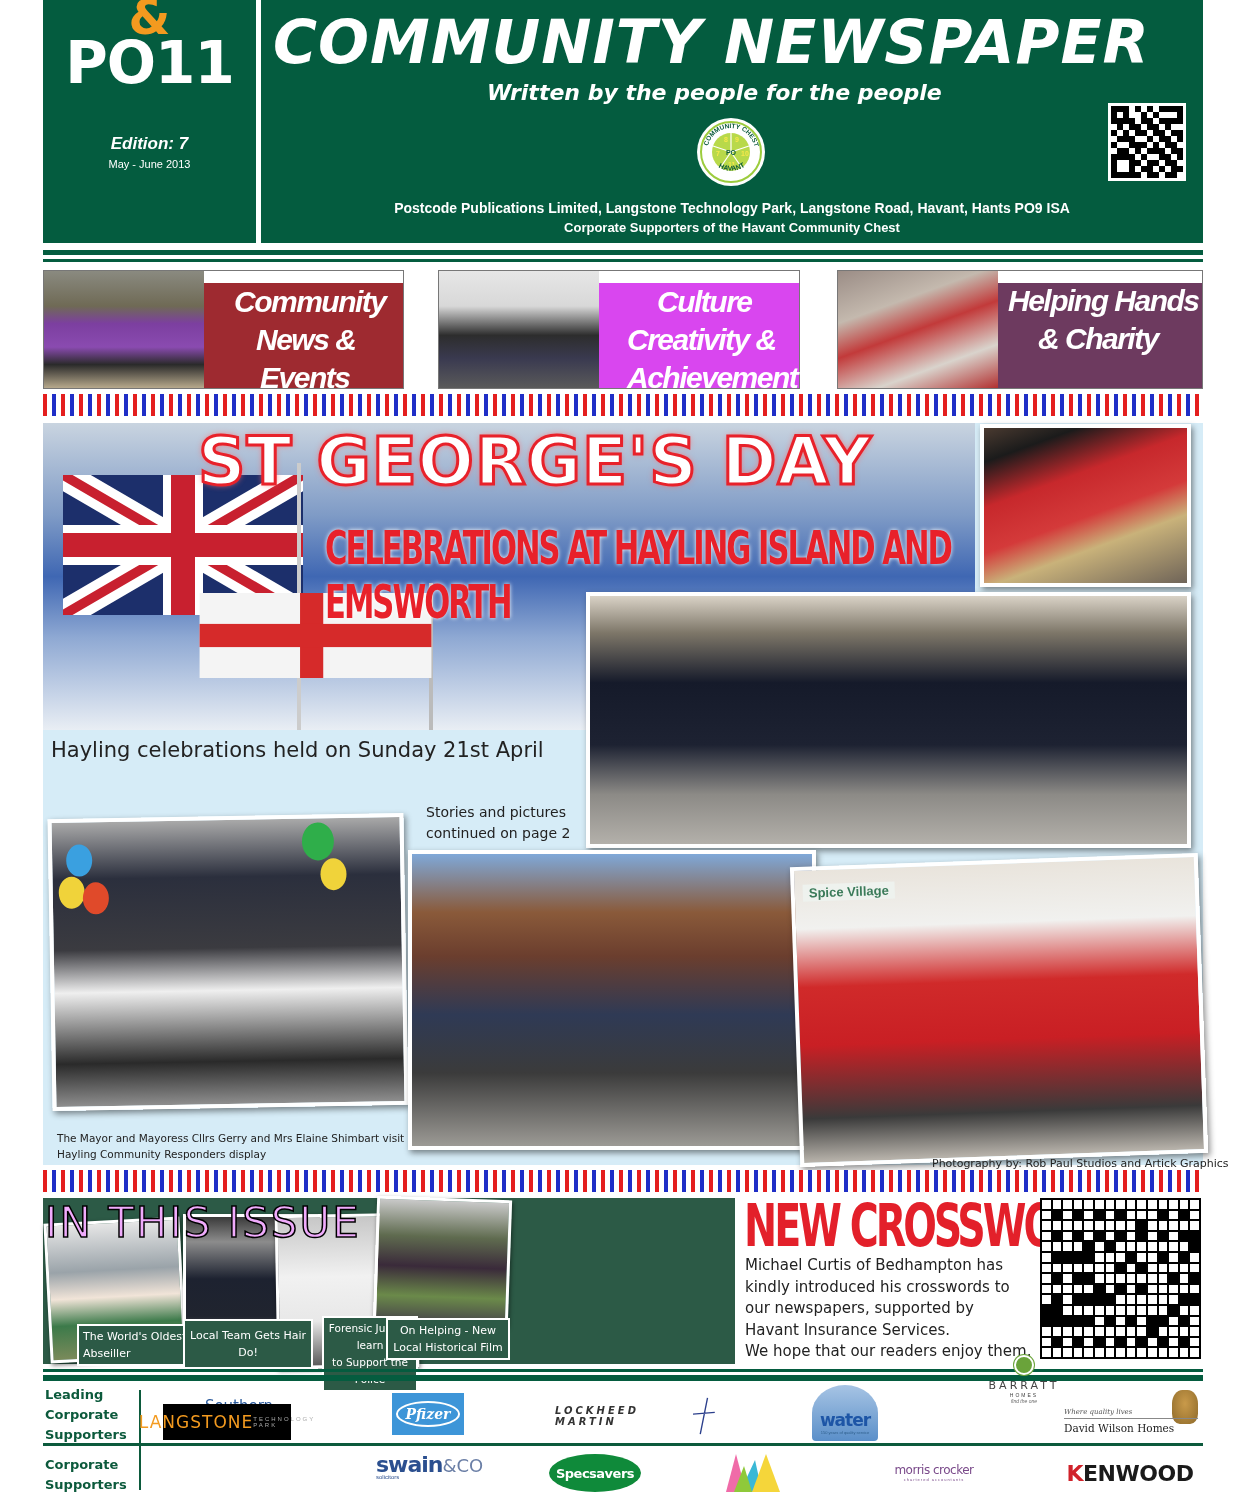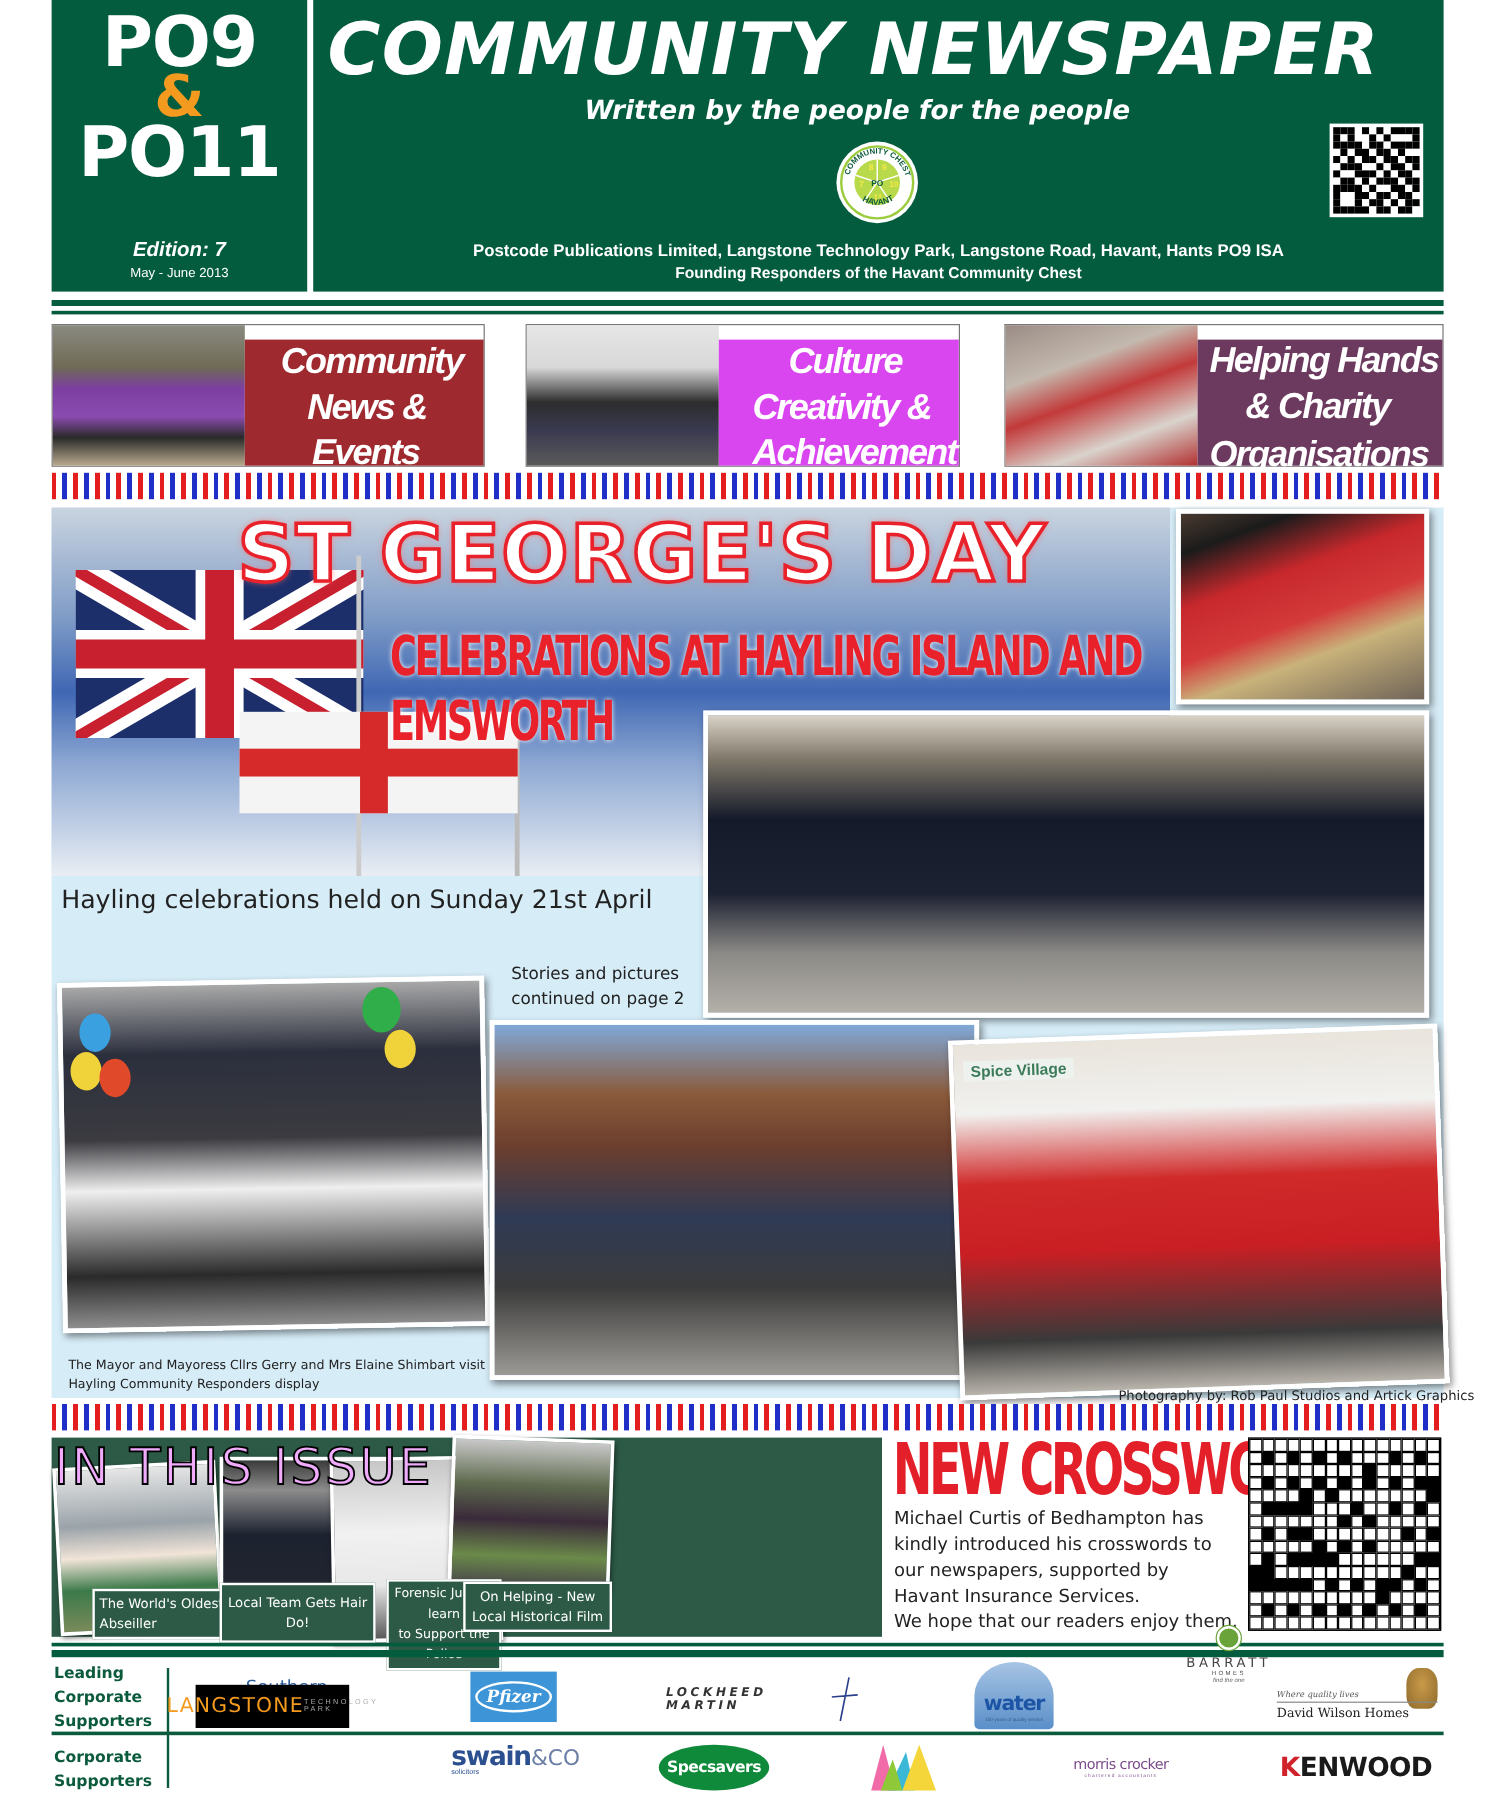"PO9" div.po-big { html: <div>PO9</div> -> none }
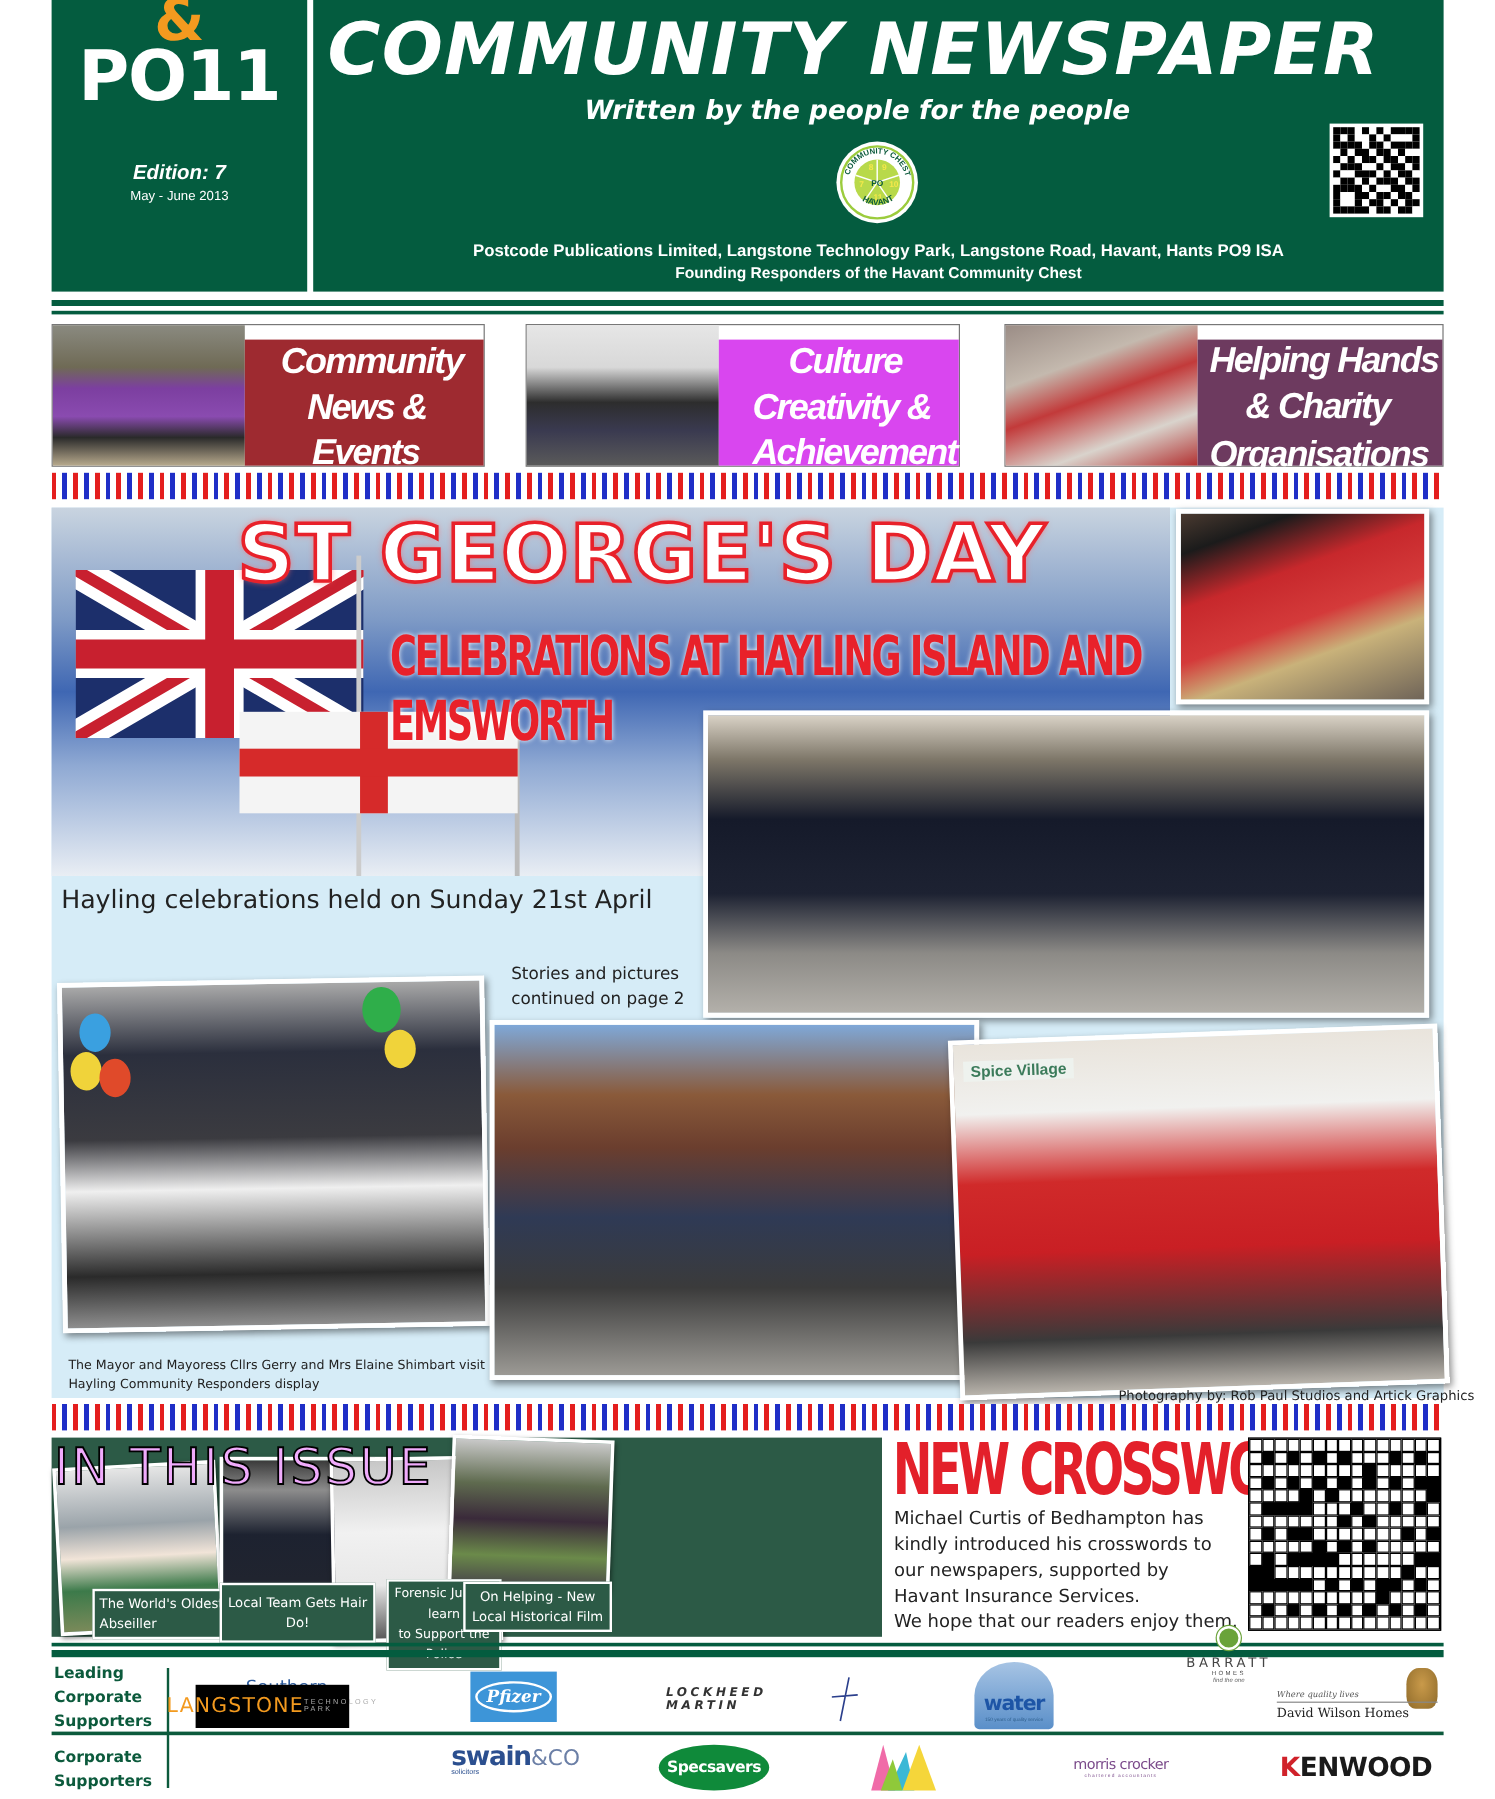"Founding Responders of the Havant" div.addr { text: Founding Responders -> Corporate Supporters }
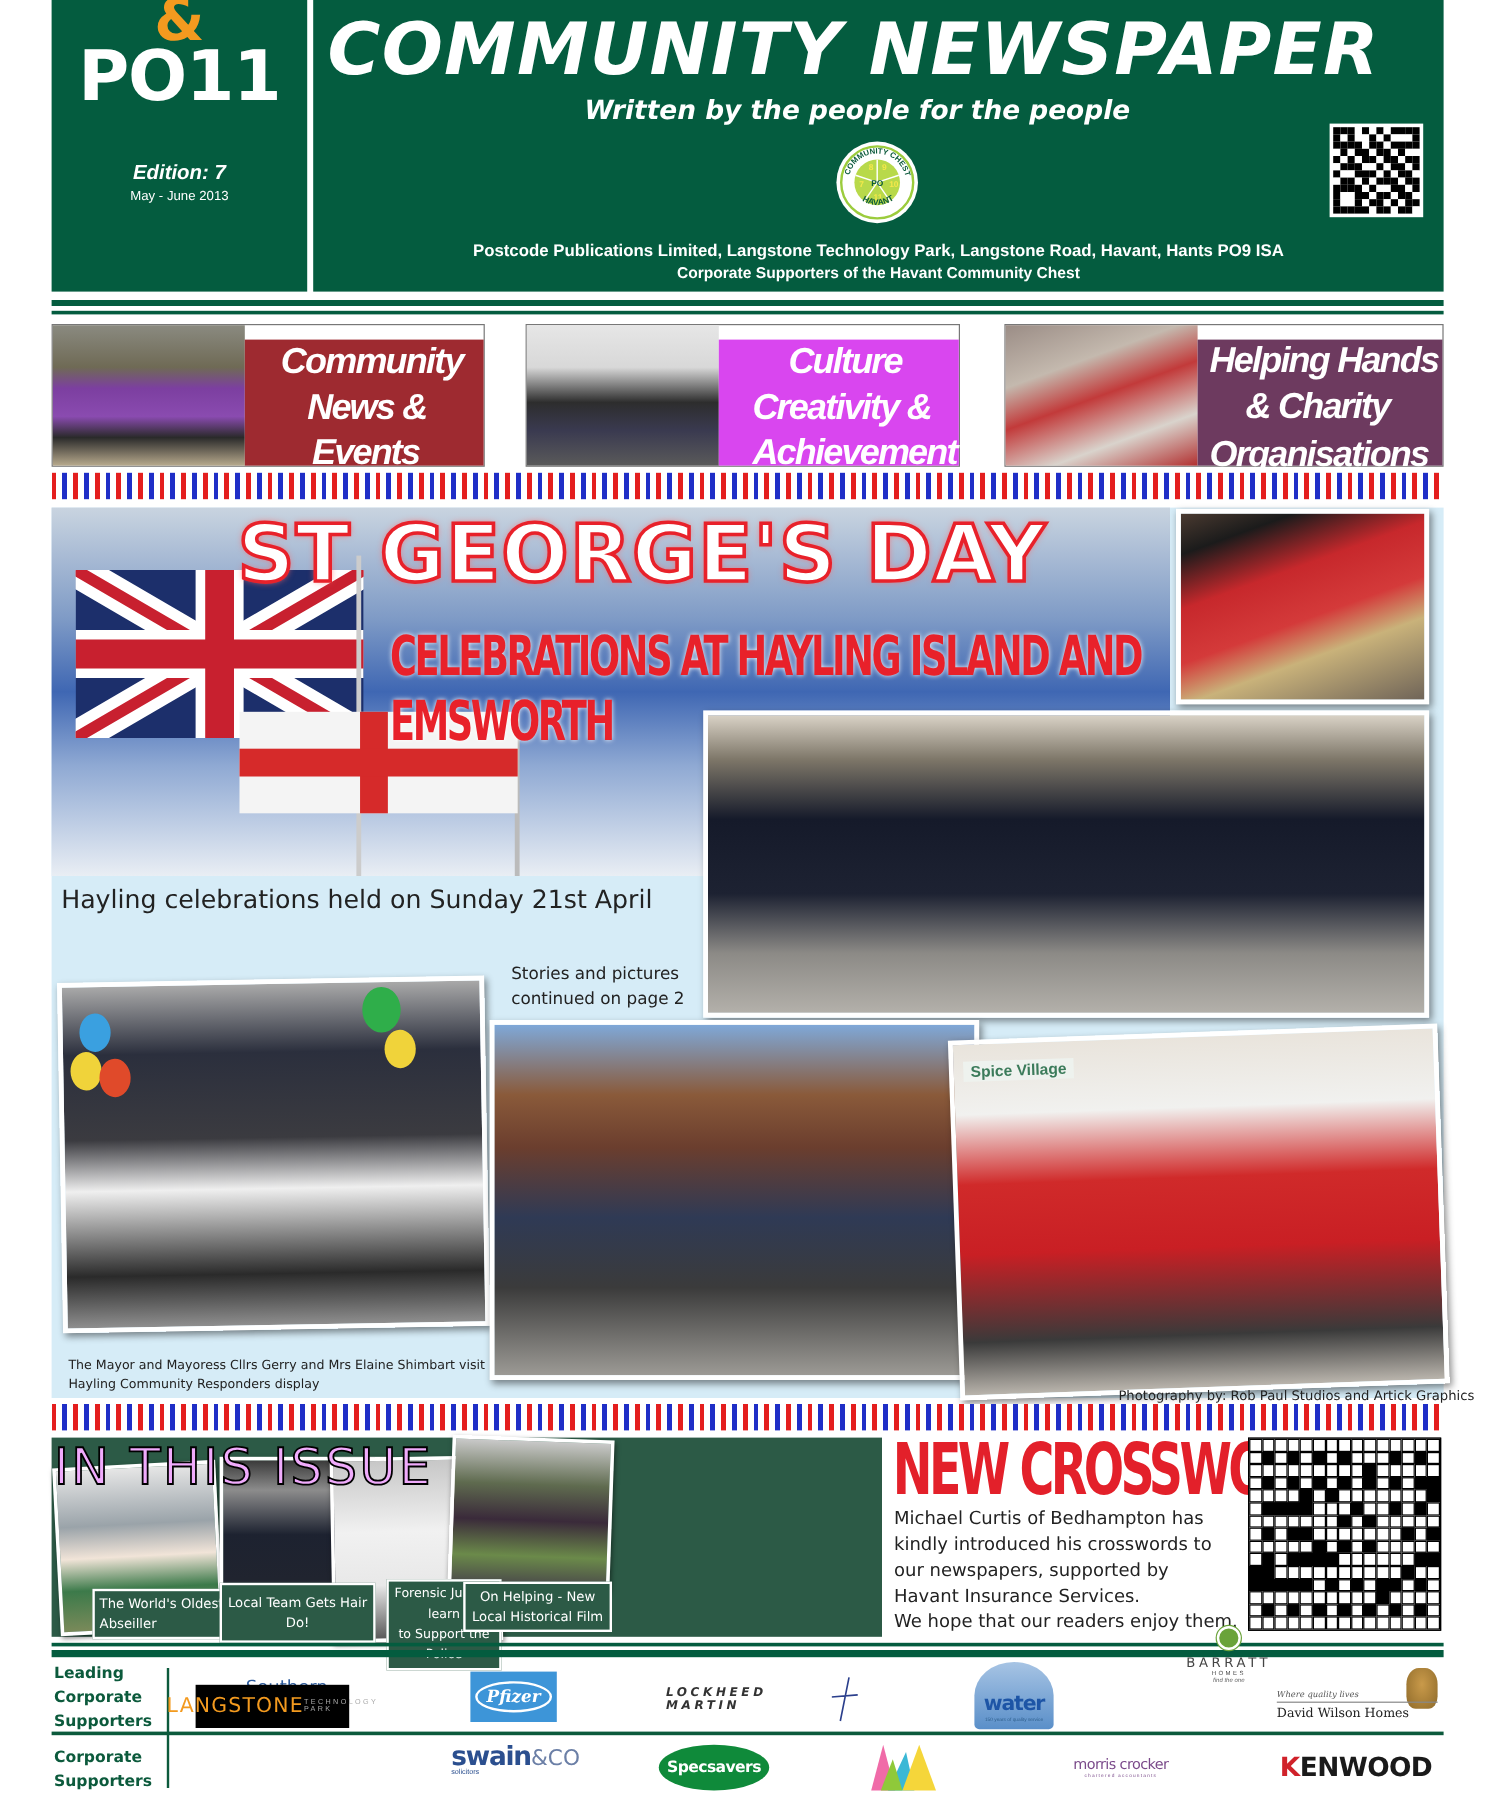"Organisations" div { html: <div>Organisations</div> -> none }
